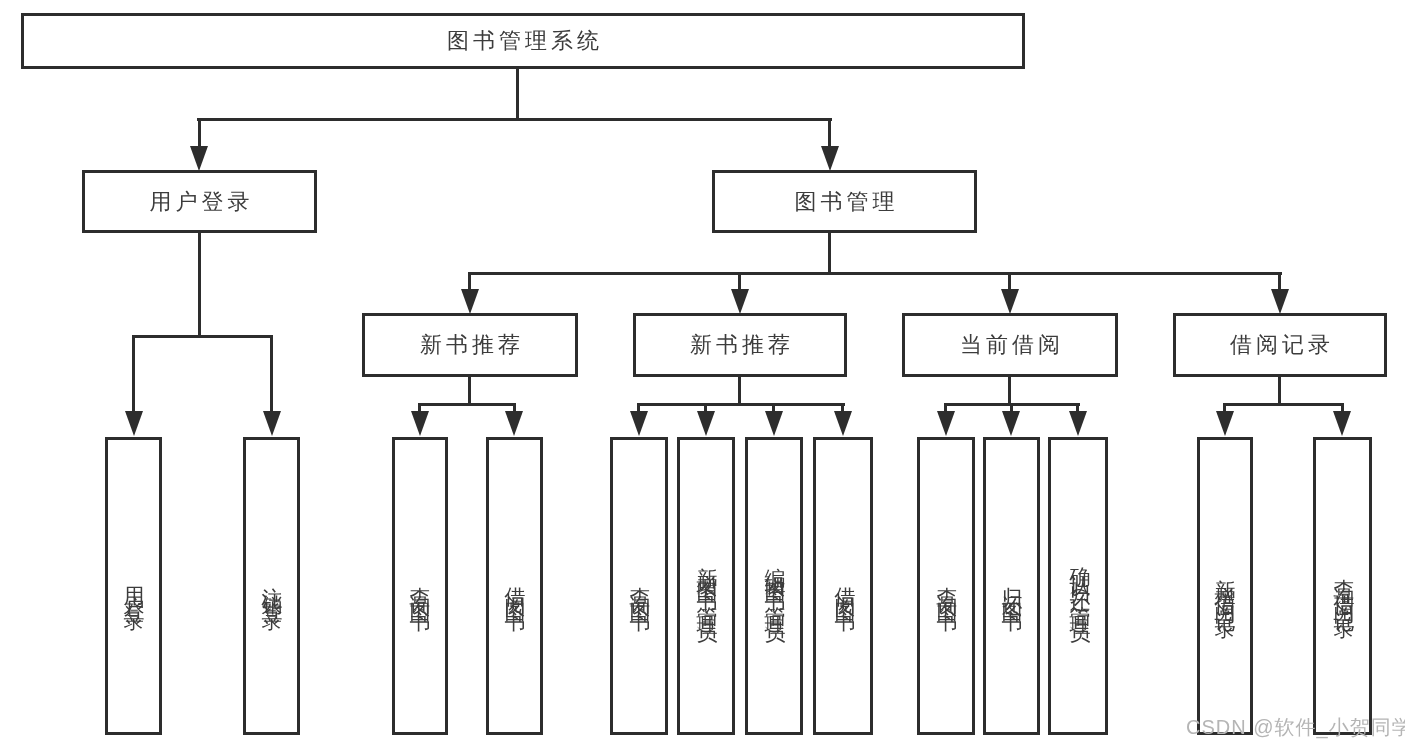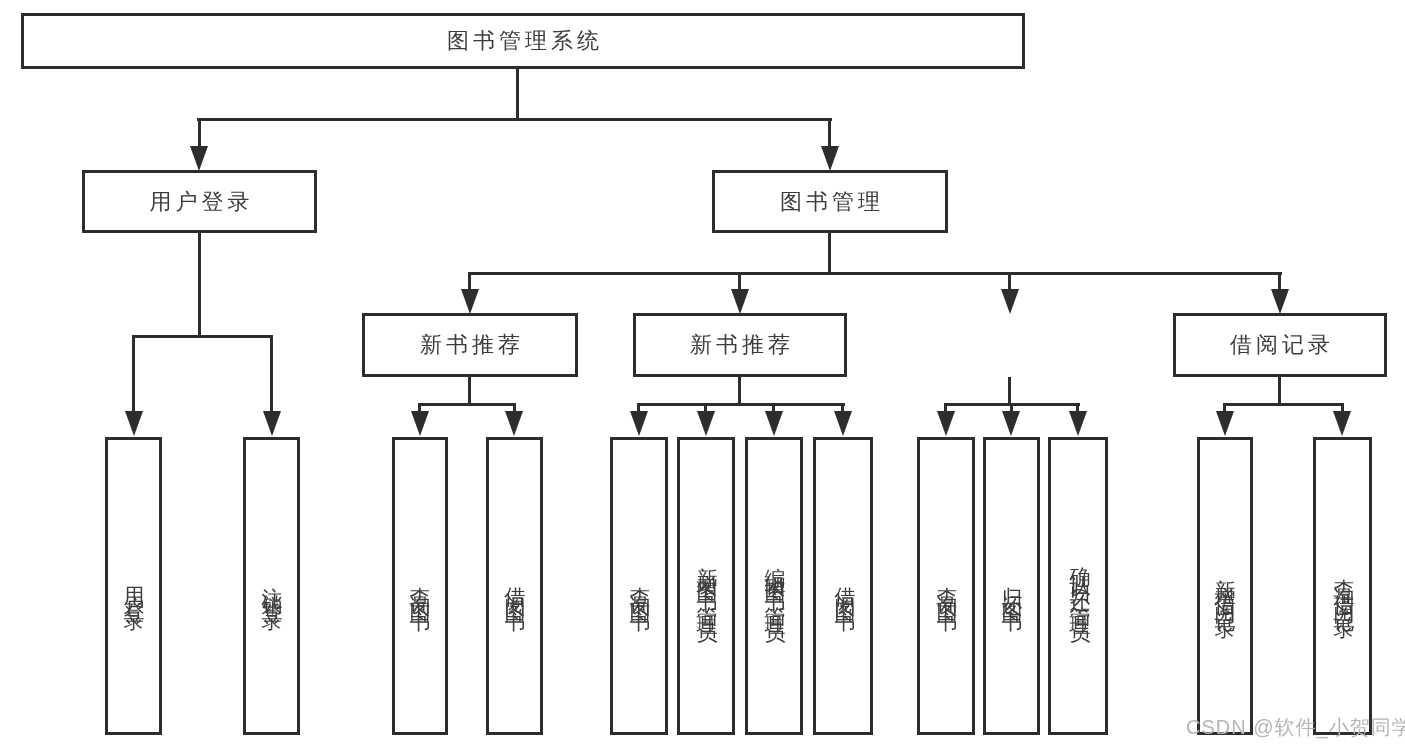"图书管理" div.box { width: 236px -> 265px }
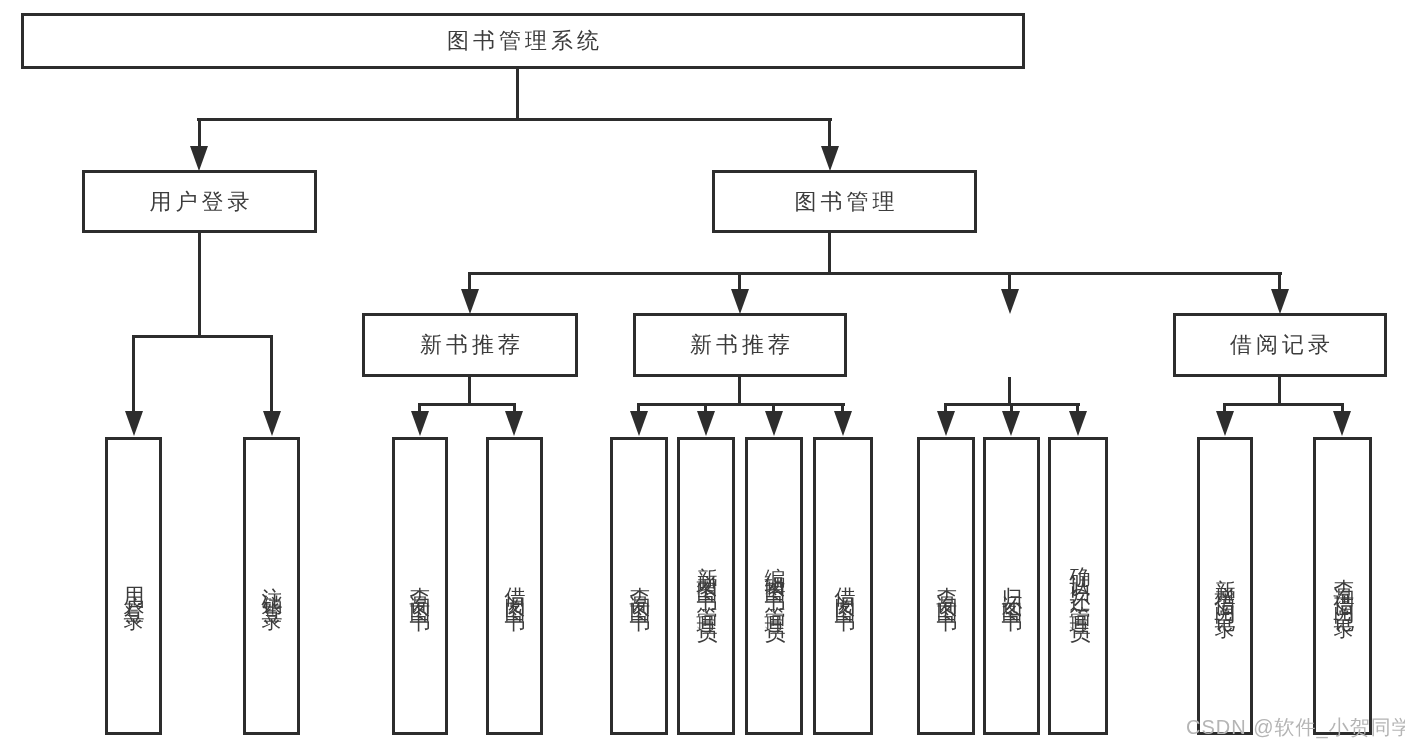"当前借阅" div.box { html: none -> <div>当前借阅</div> }
